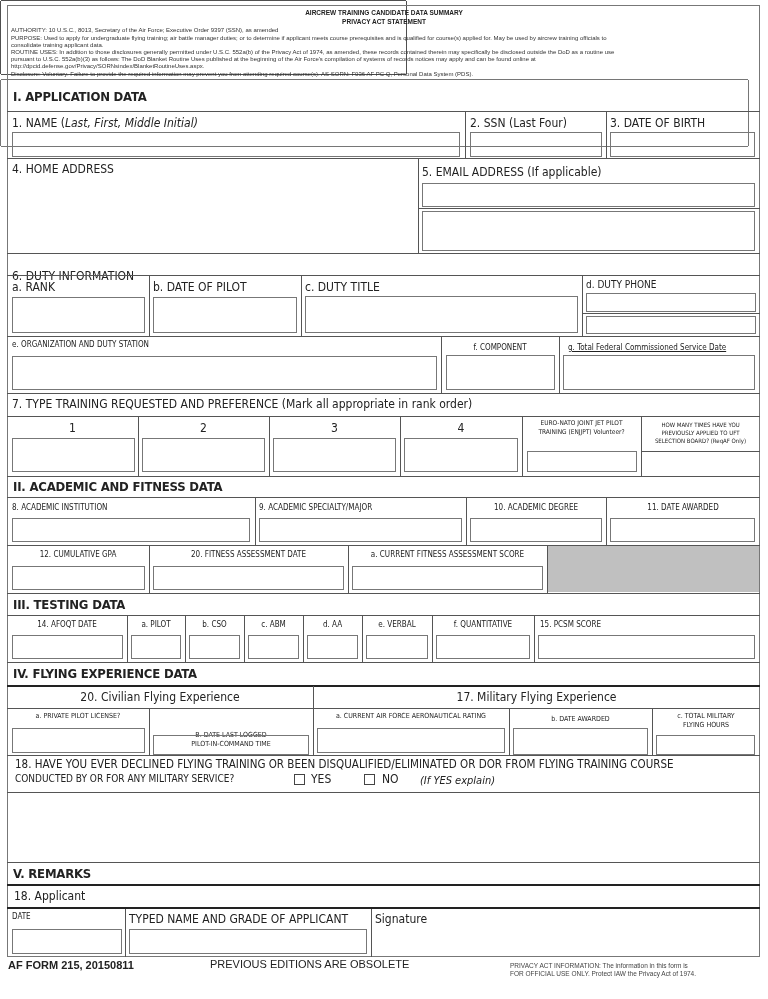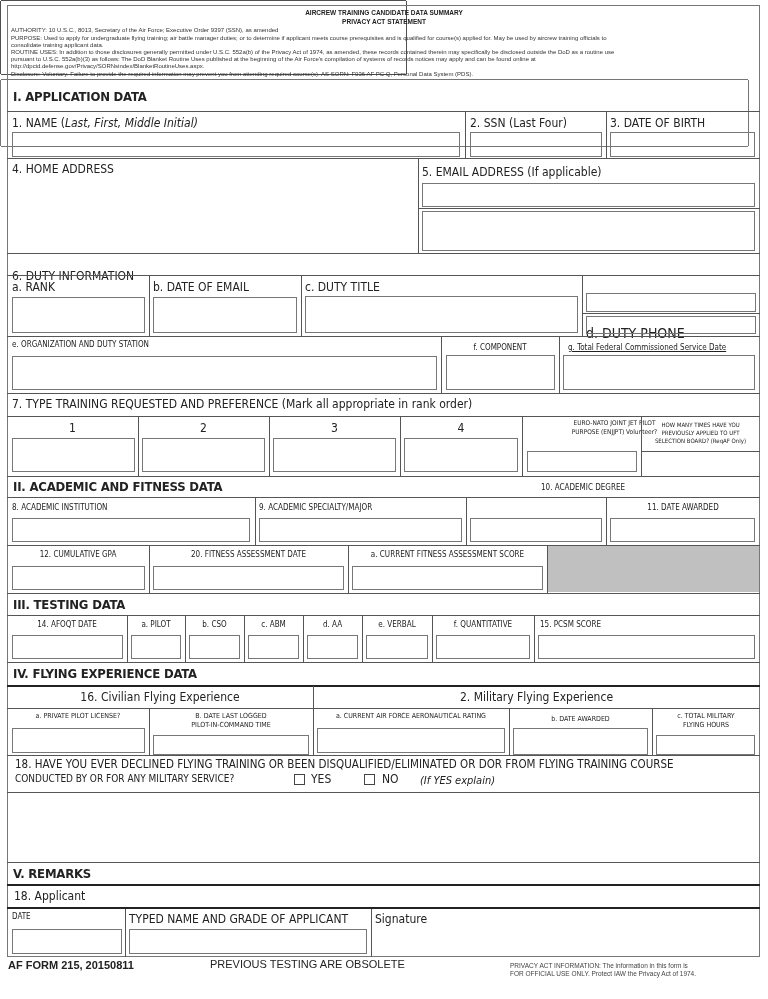"b. DATE OF EMAIL" div.lbl { text: EMAIL -> PILOT }
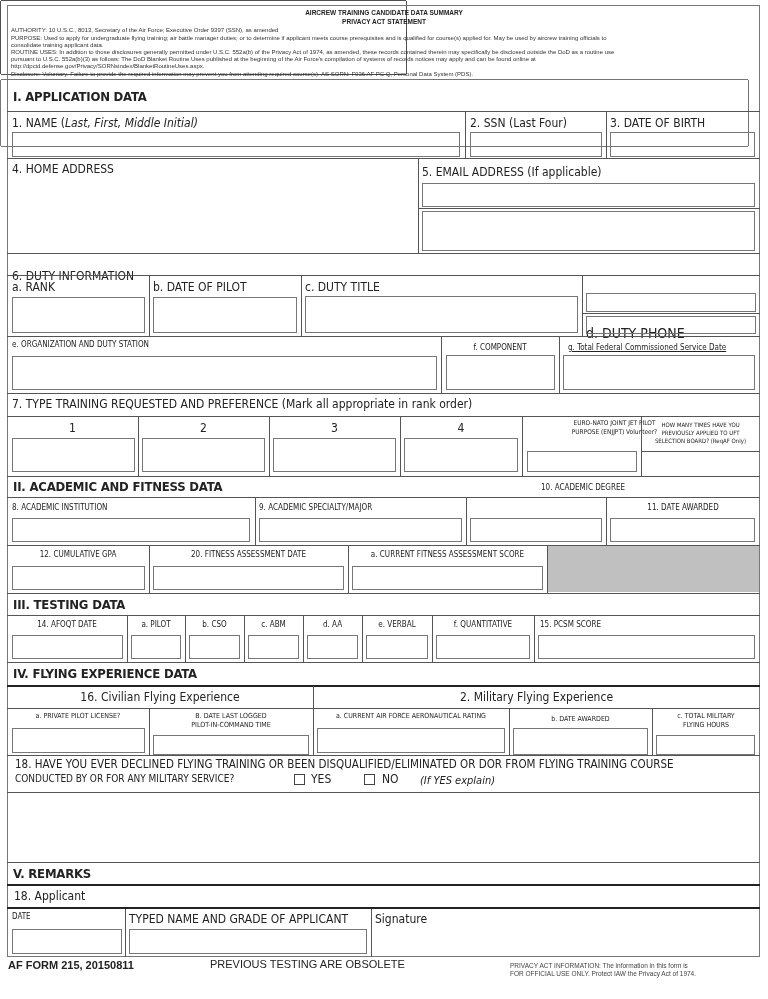"d. DUTY PHONE" .med { font-size: 14px -> 10px; margin-top: 46px -> none }
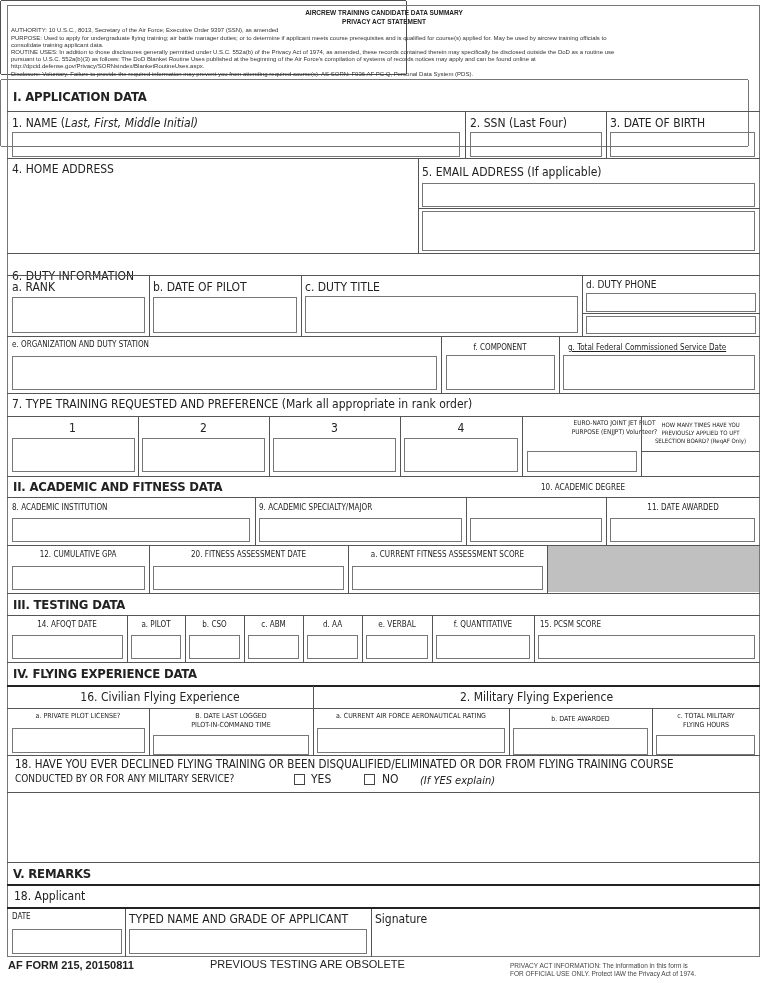"EURO-NATO JOINT JET PILOT" div.lbl { padding-left: 33px -> none }
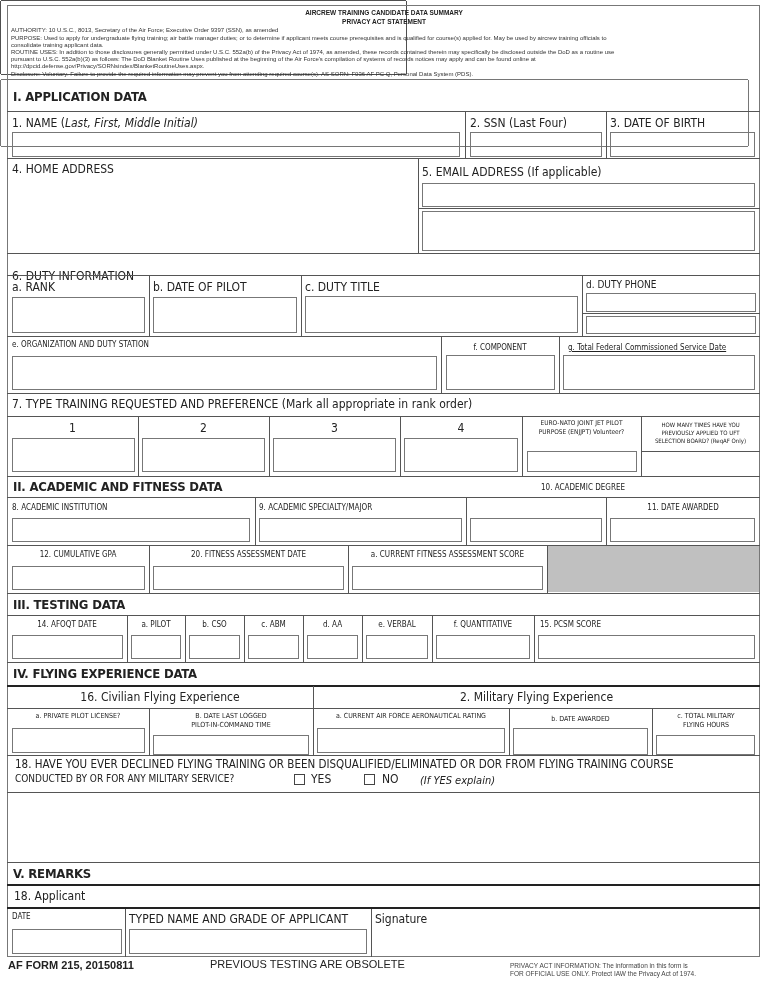"PURPOSE (ENJJPT) Volunteer?" div { text: PURPOSE -> TRAINING }
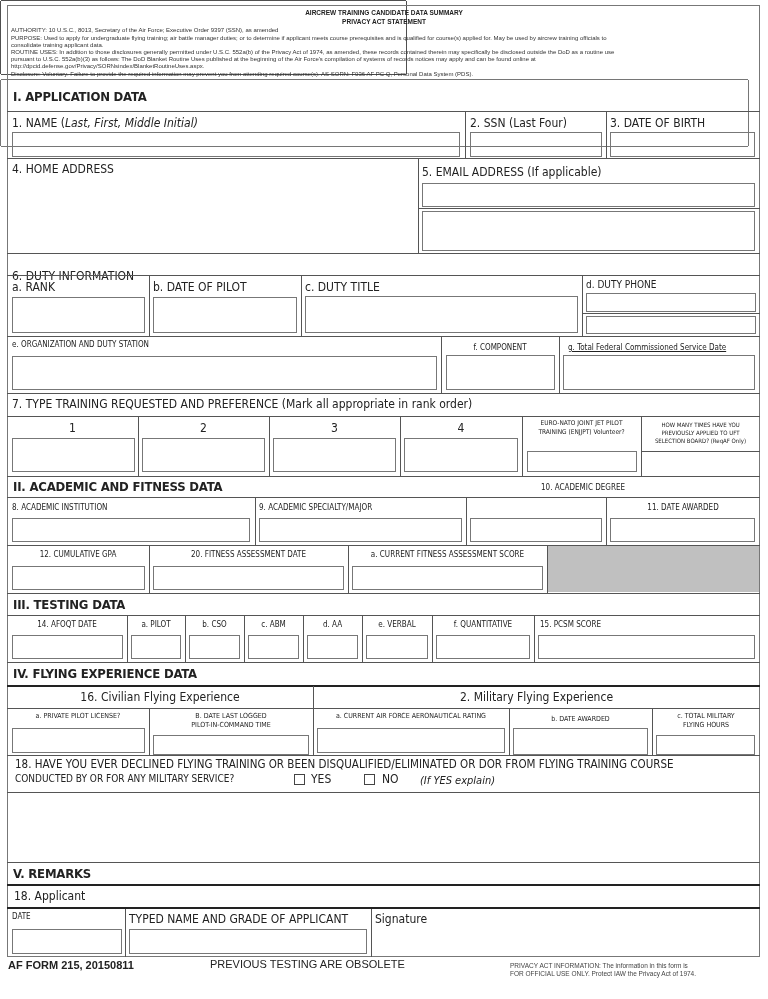"10. ACADEMIC DEGREE" div.lbl { padding-left: 47px -> none; top: 483px -> 503px }
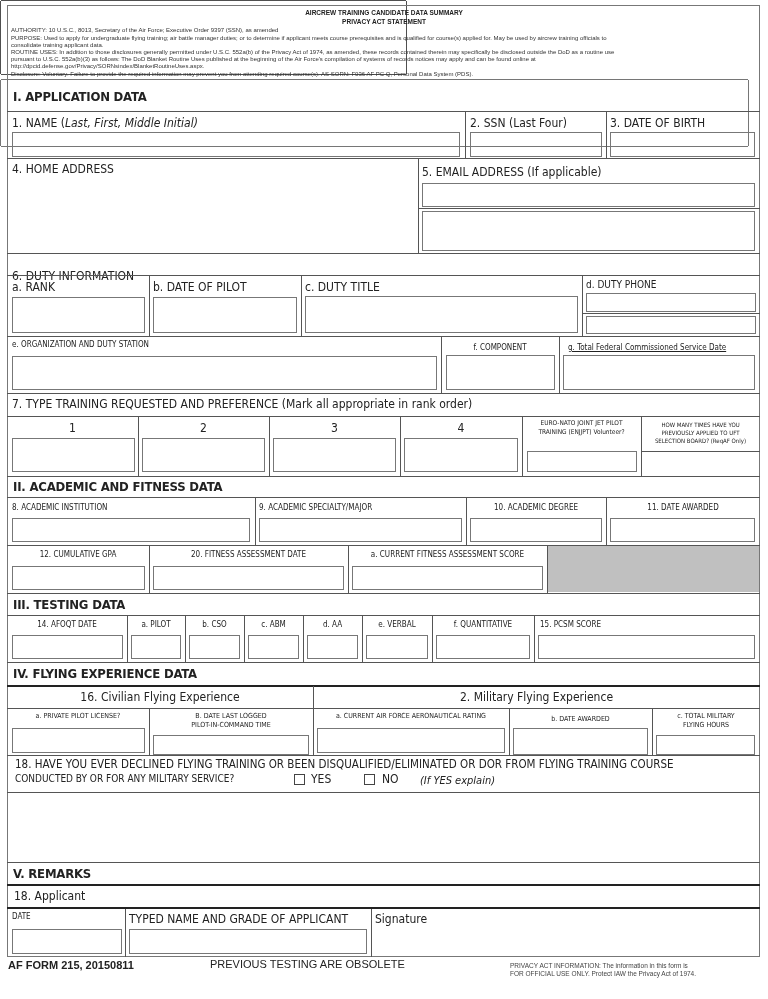"16. Civilian Flying Experience" div.lbl { text: 16 -> 20 }
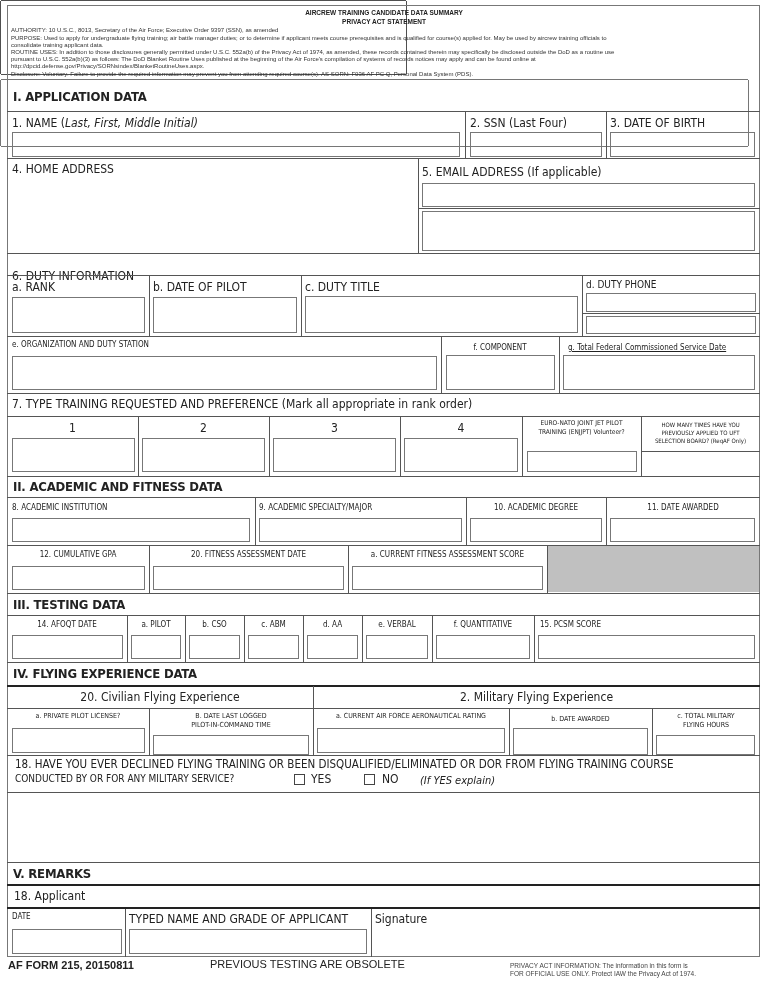"2. Military Flying Experience" div.lbl { text: 2 -> 17 }
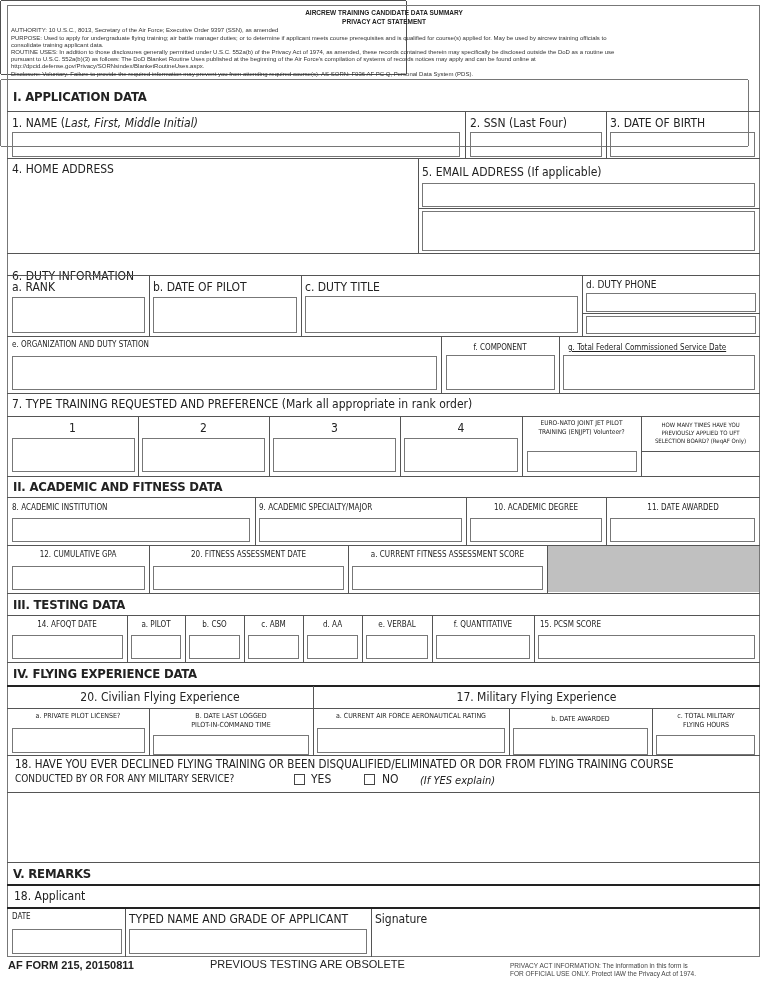"B. DATE LAST LOGGED" div.lbl { top: 712px -> 731px }
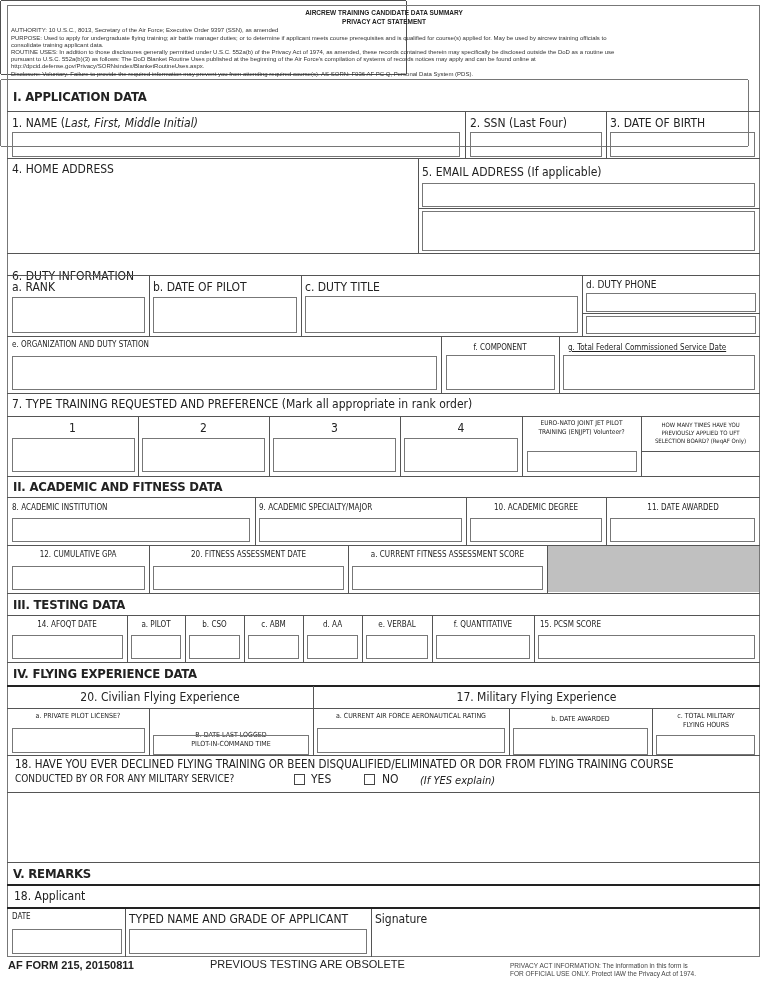"PREVIOUS TESTING ARE OBSOLETE" div.foot { text: TESTING -> EDITIONS }
